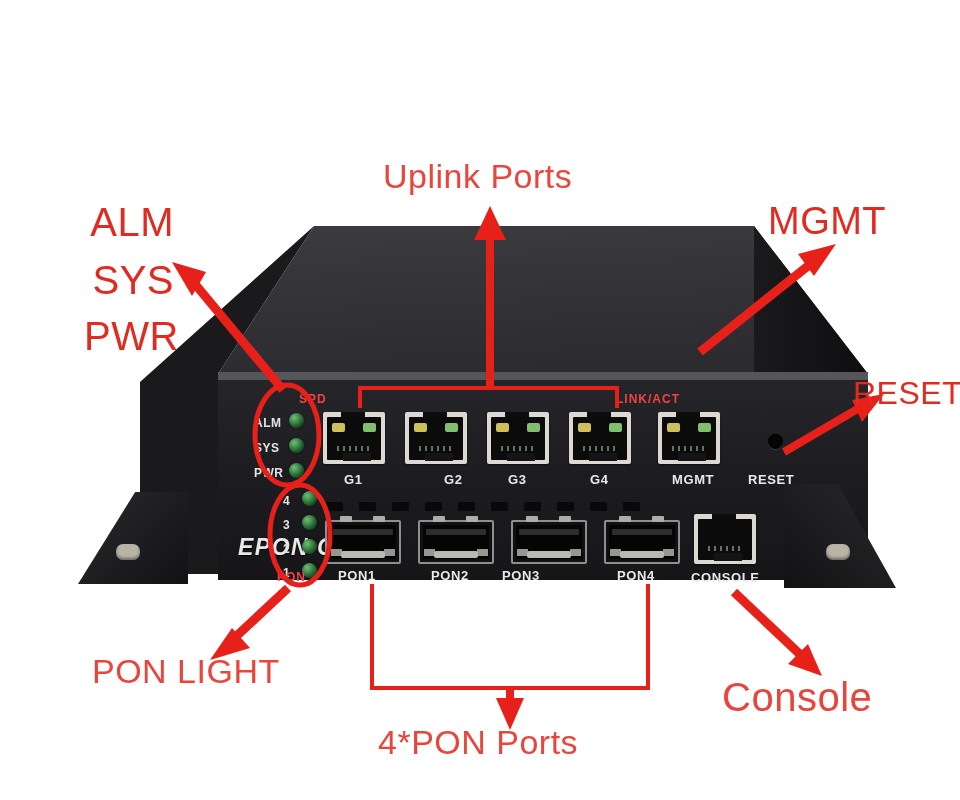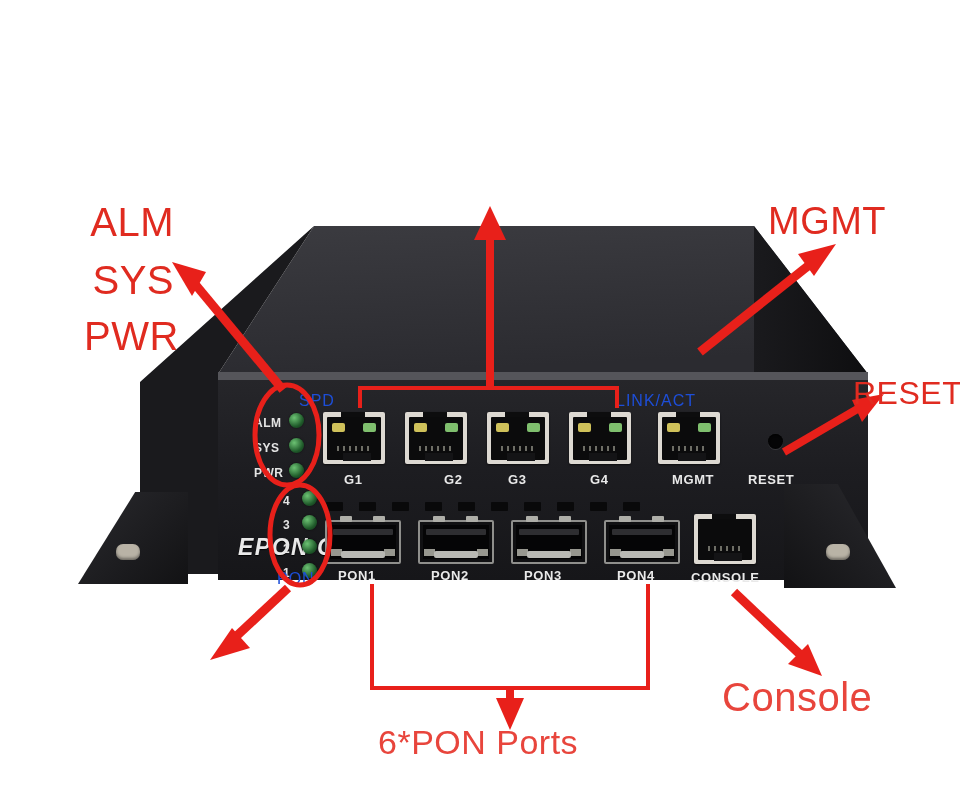"Uplink Ports" div.anno { html: none -> <div>Uplink Ports</div> }
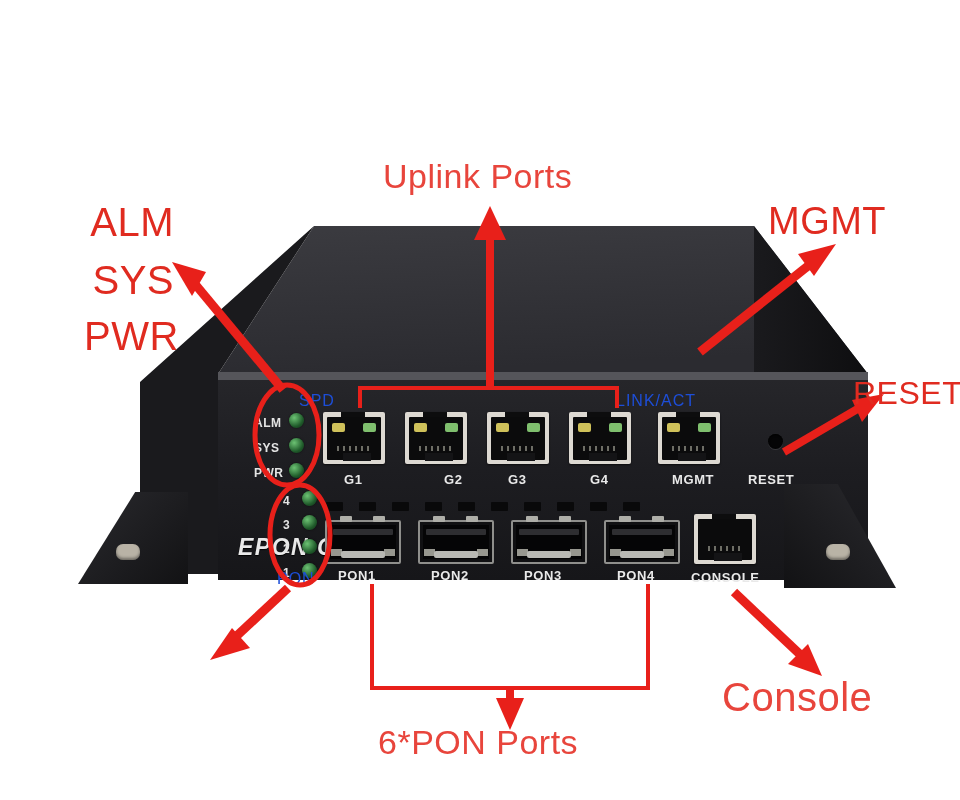"SPD" .small-lab { color: #1d4ed8 -> #ef4444; font-size: 16px -> 12px; font-weight: normal -> bold }
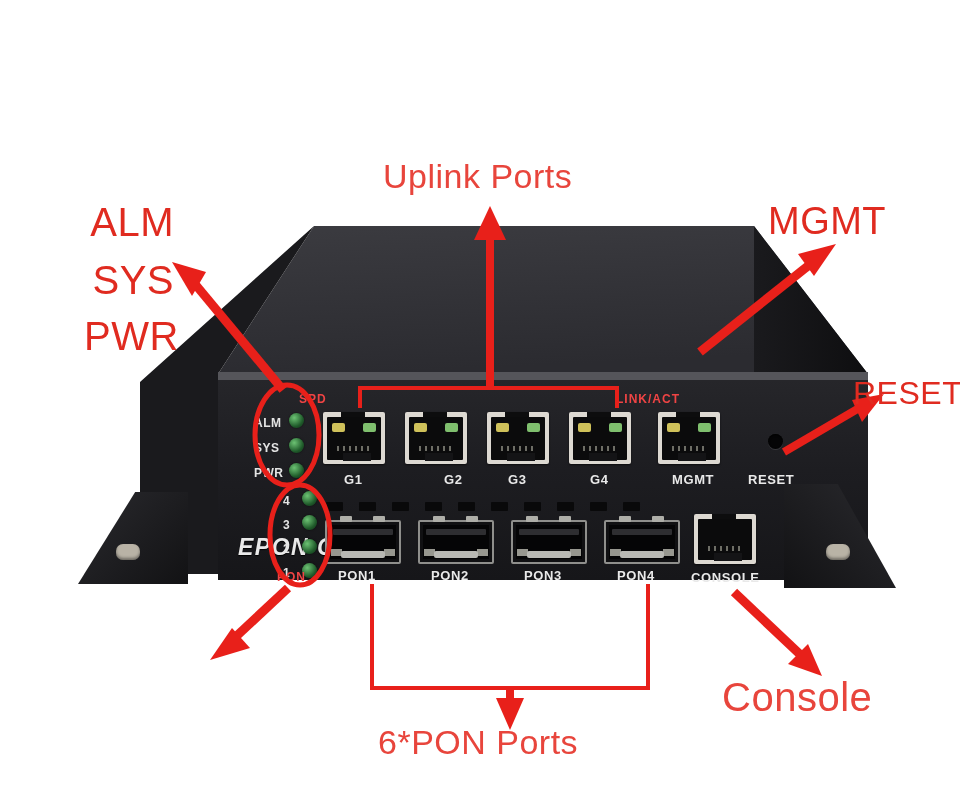"PON3" div.port-label { left: 446px -> 424px }
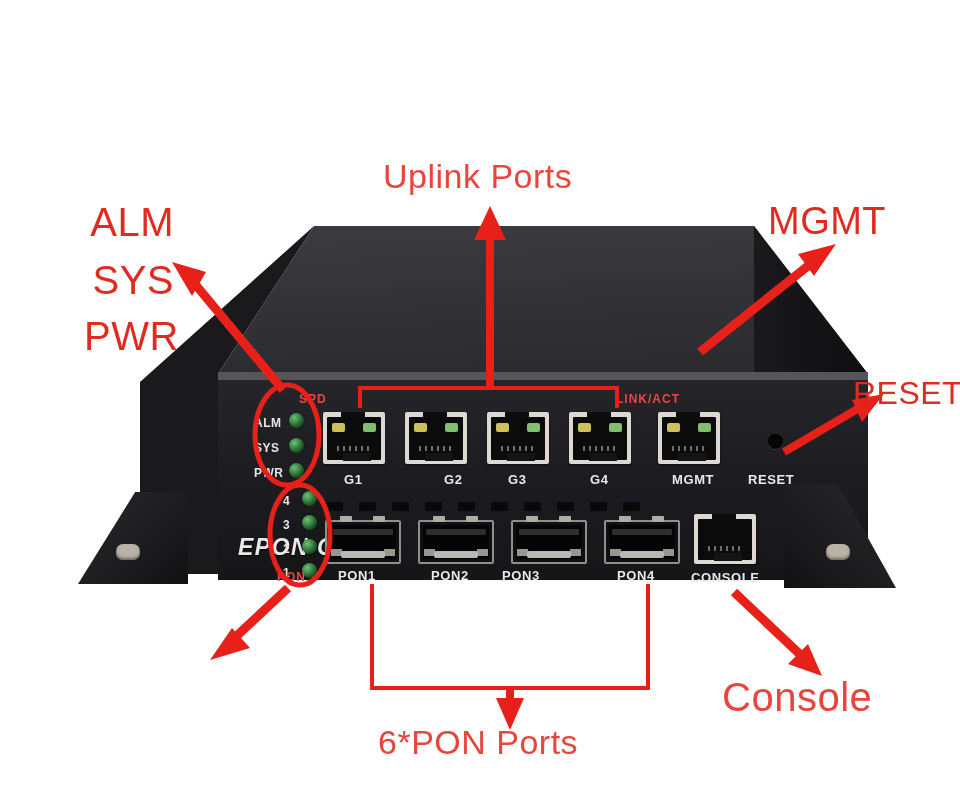"PON LIGHT" div.anno { html: none -> <div>PON LIGHT</div> }
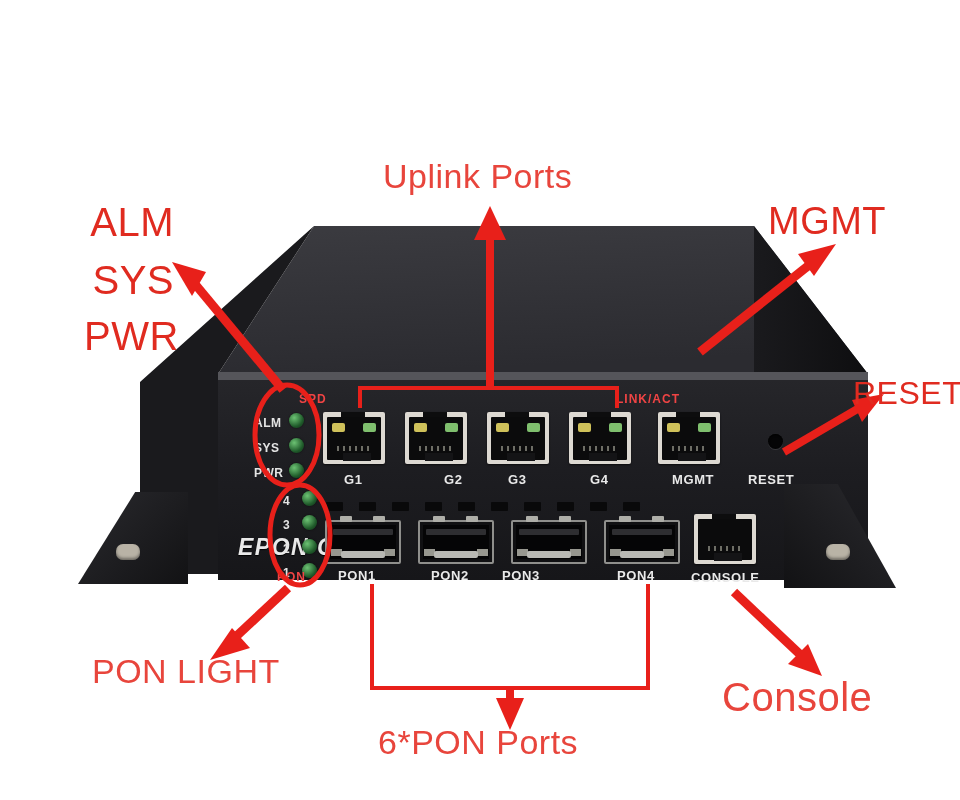"6*PON Ports" div.anno { text: 6 -> 4 }
